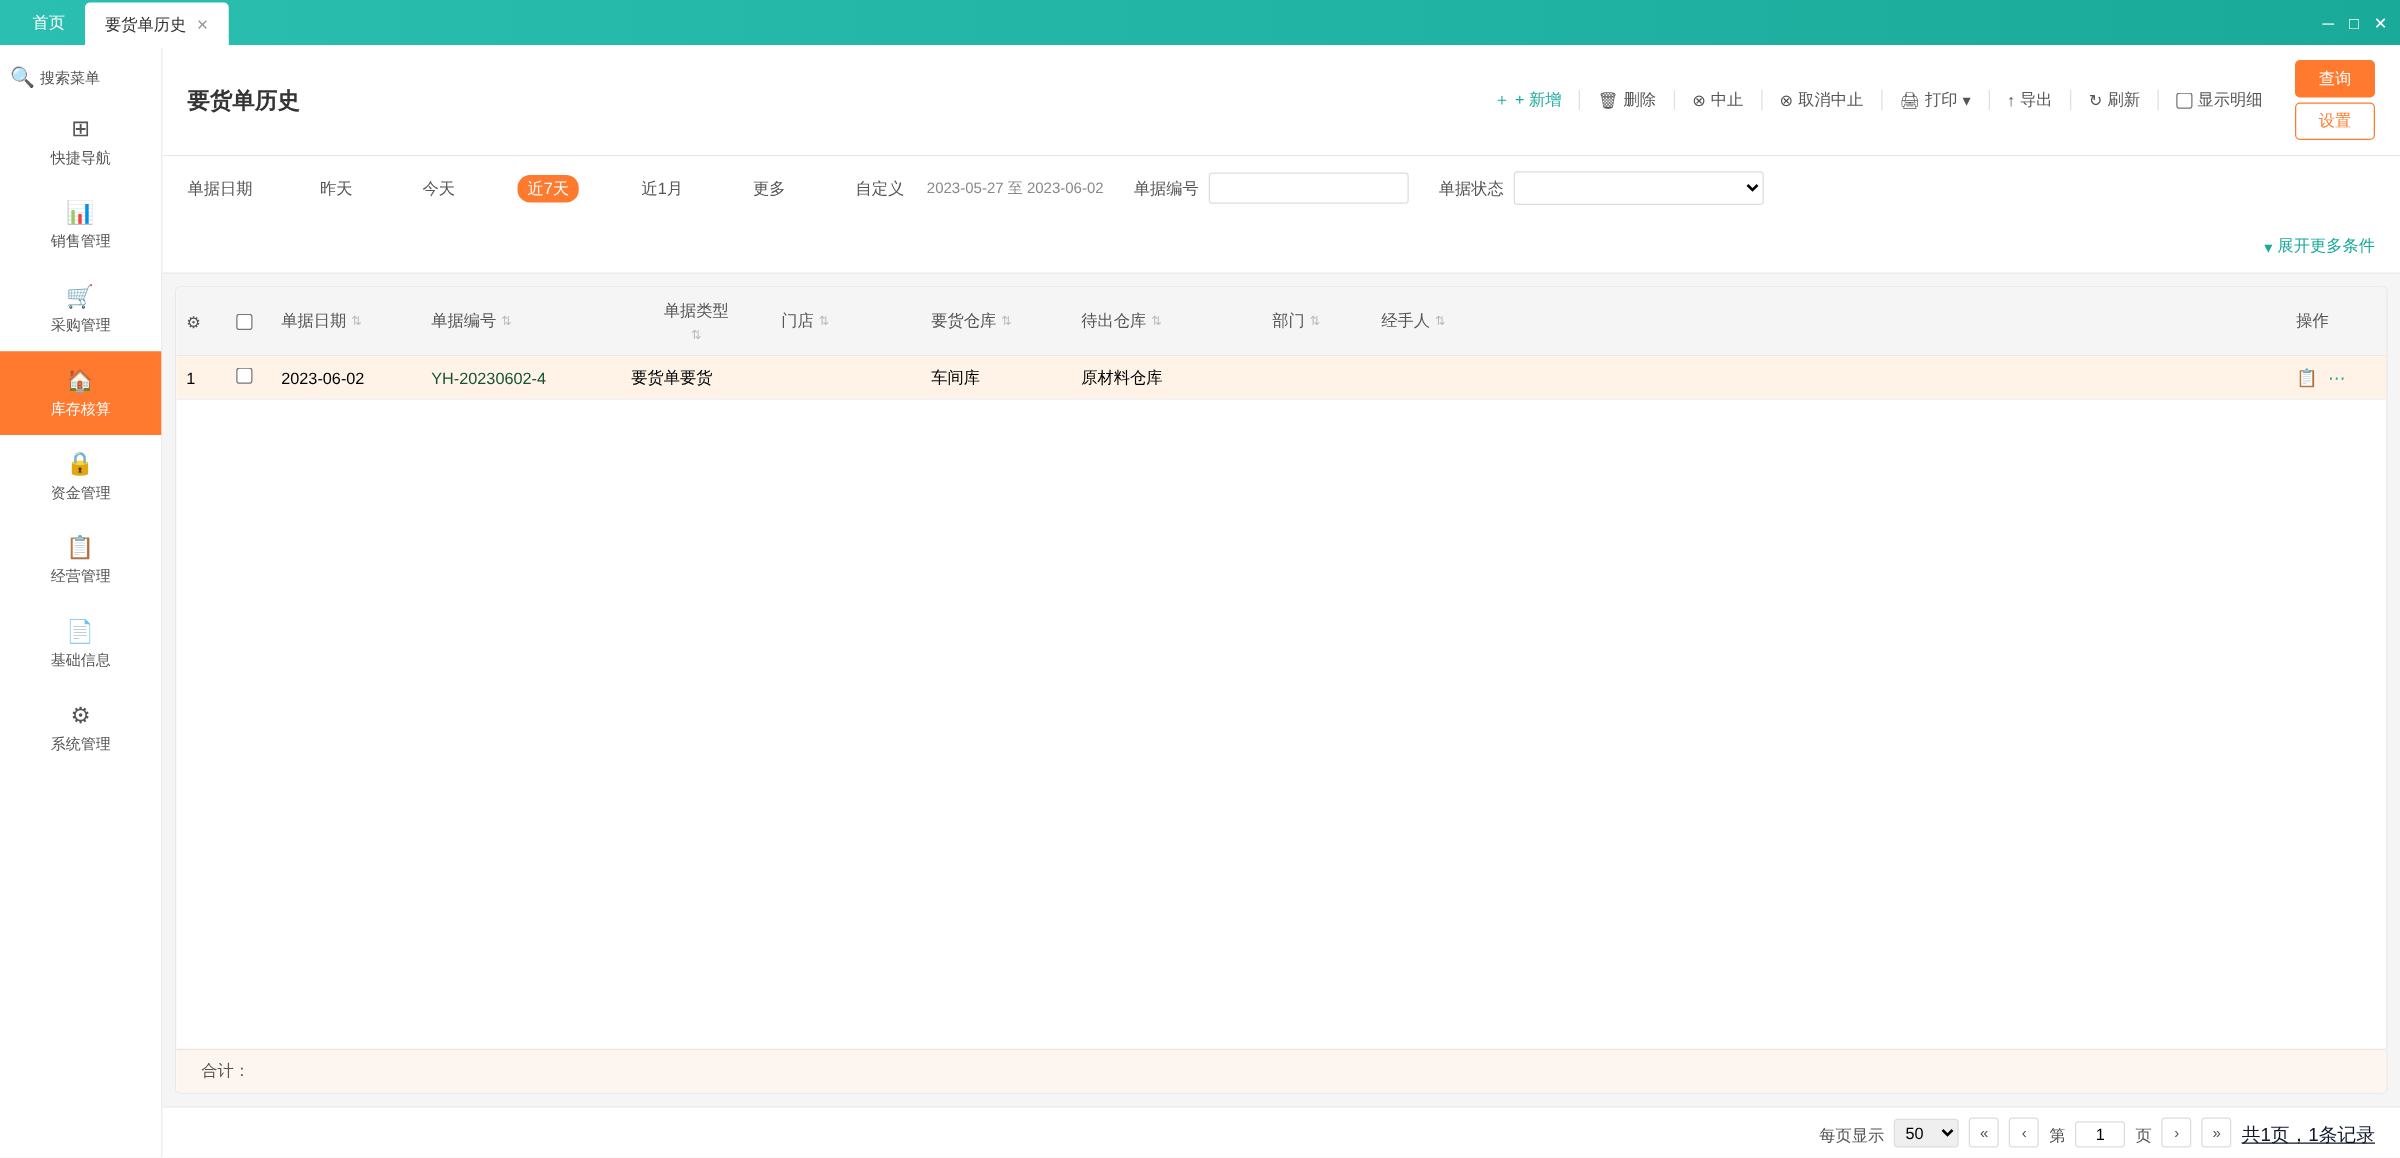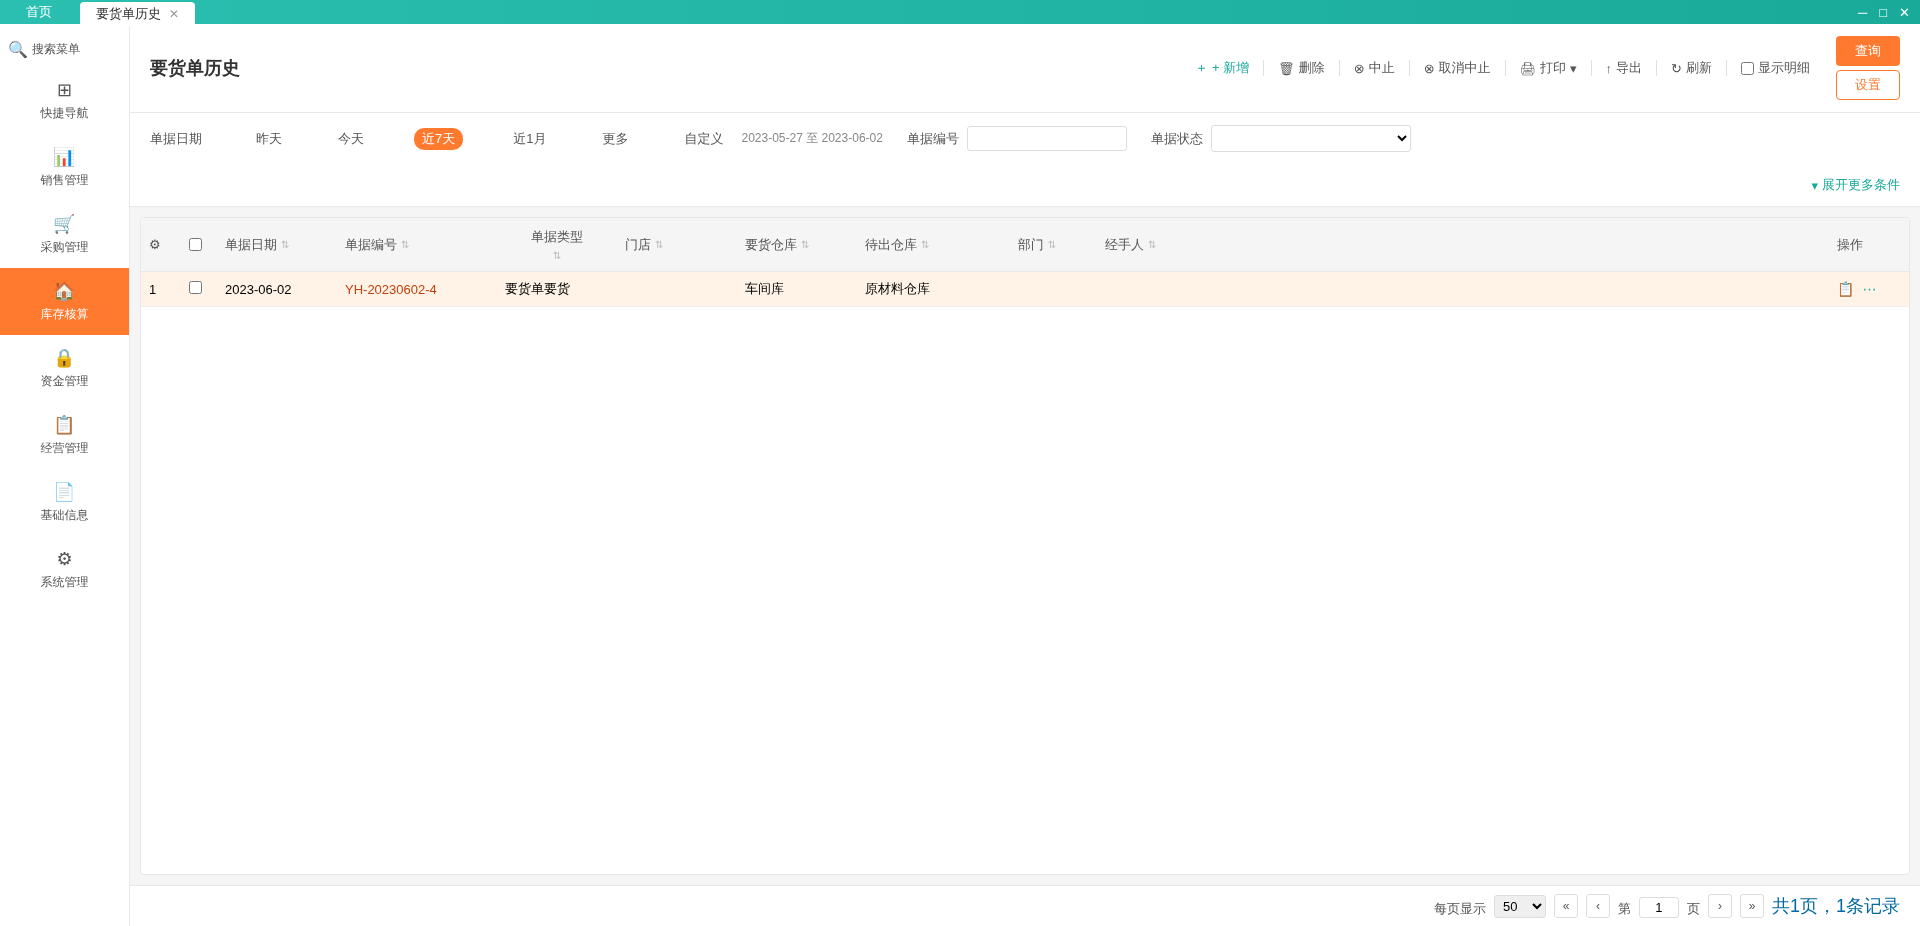"首页" .top-bar { gap: 12px -> 0; height: 24px -> 36px }
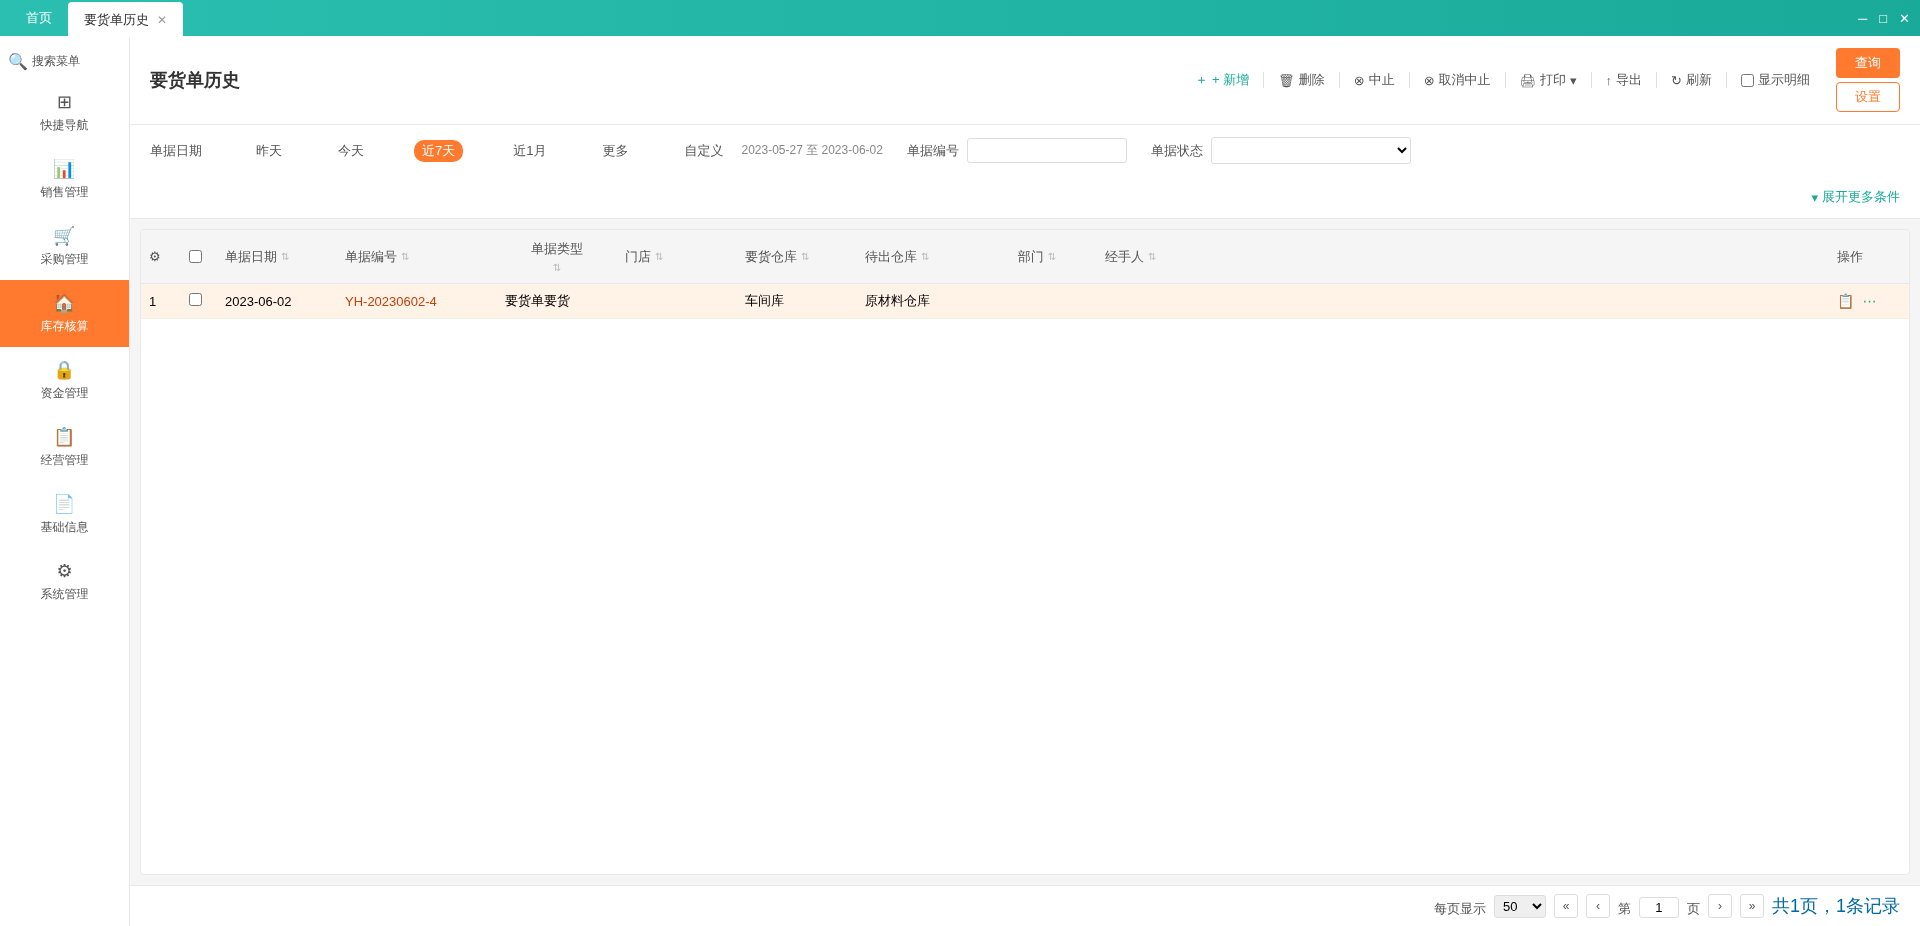"YH-20230602-4" .td a { color: #c2410c -> #14532d }
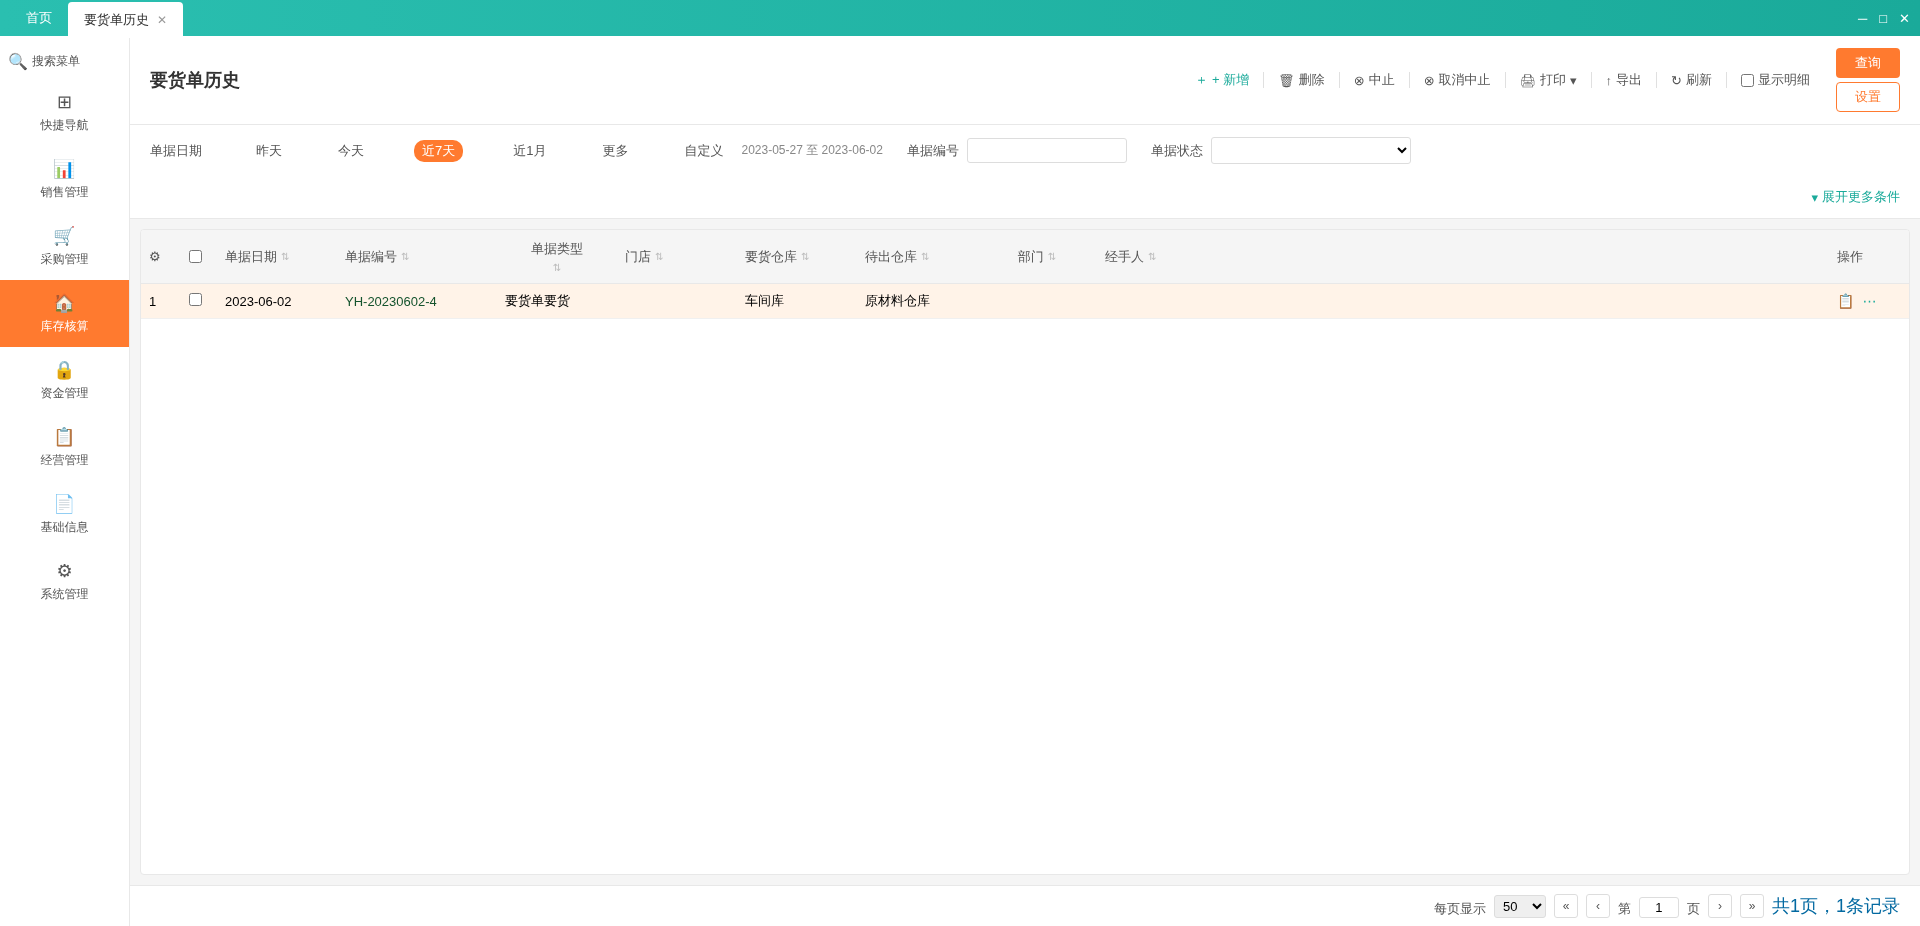"合计：" div.table-footer { html: none -> <div> <span>合计：</span> </div> }
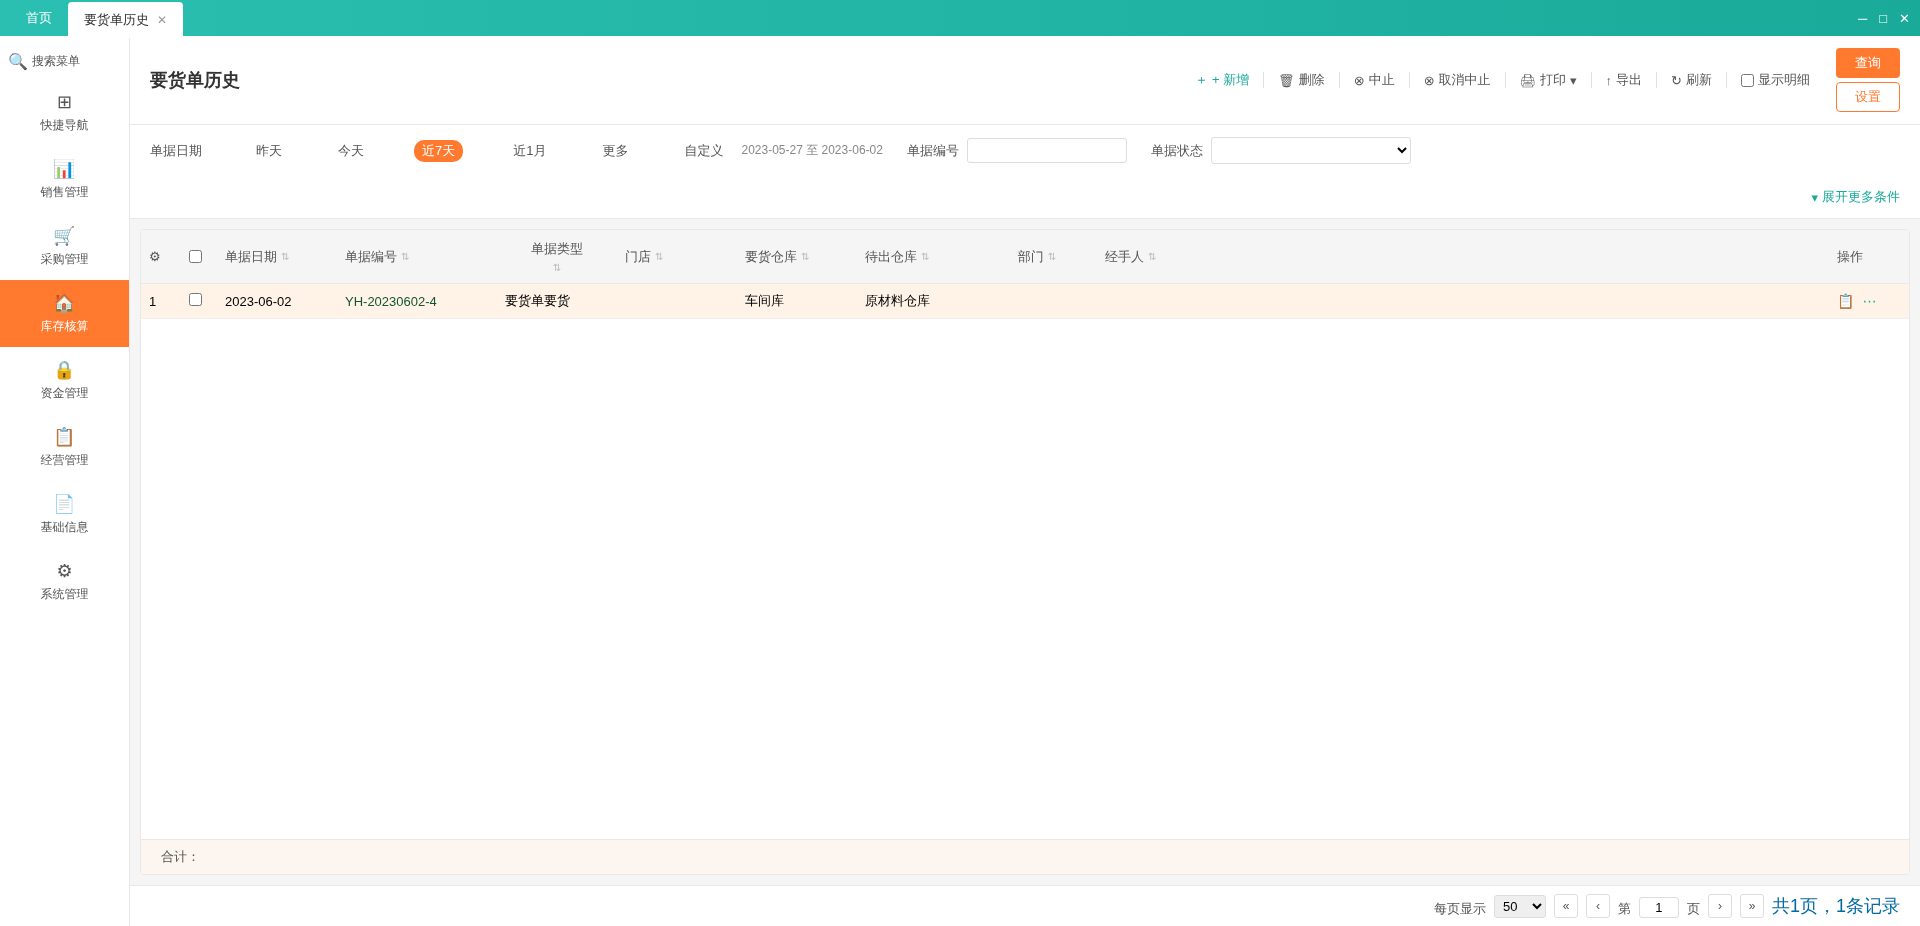"共1页，1条记录" .page-info { color: #0369a1 -> #0f172a; font-size: 18px -> 15px; text-decoration: none -> underline }
